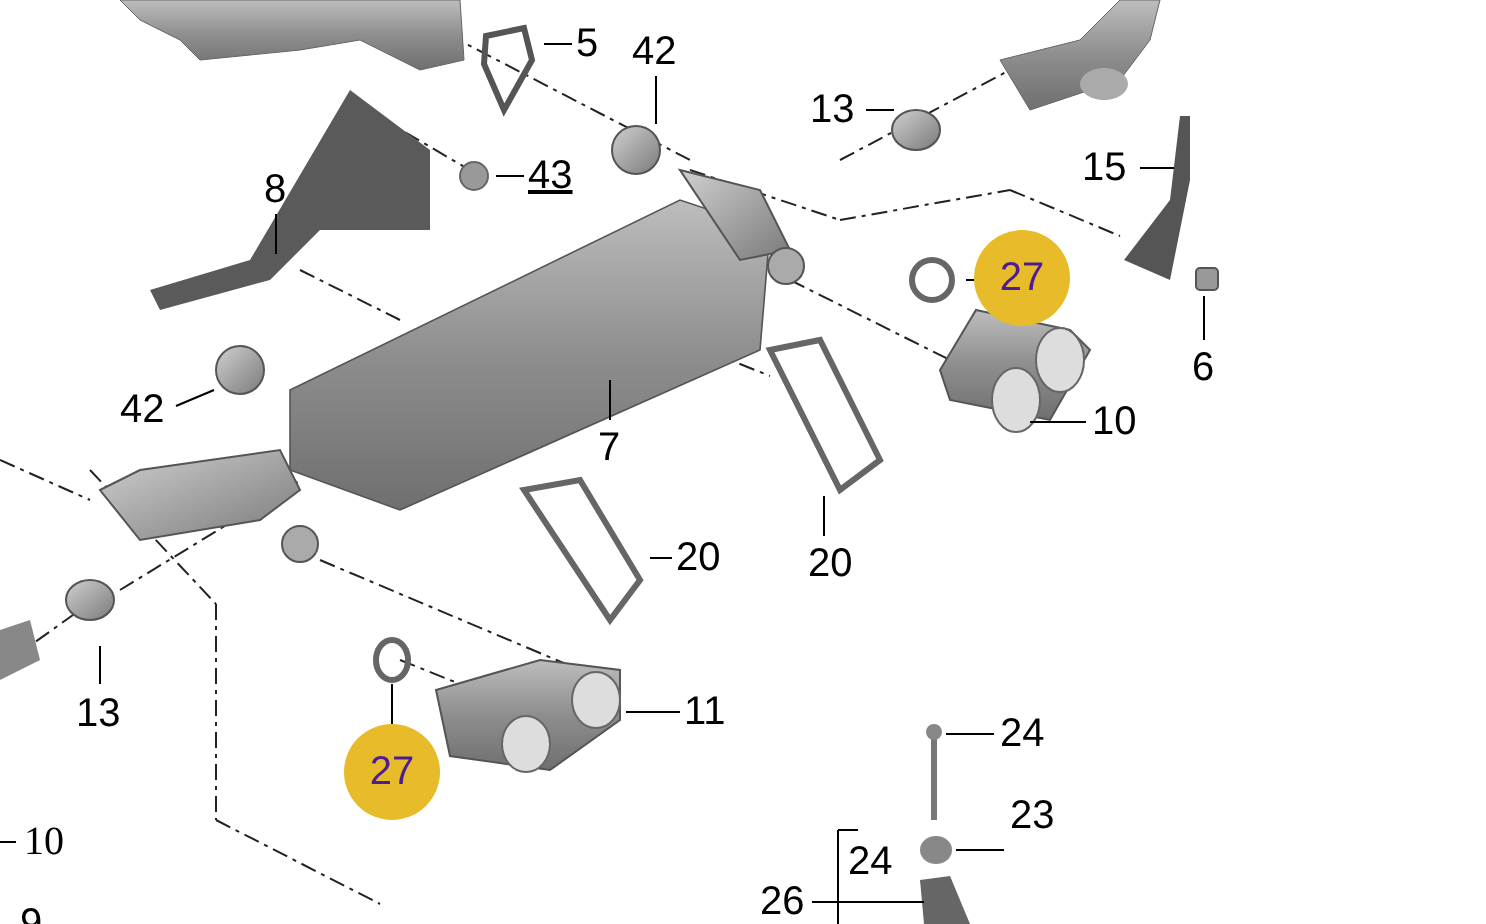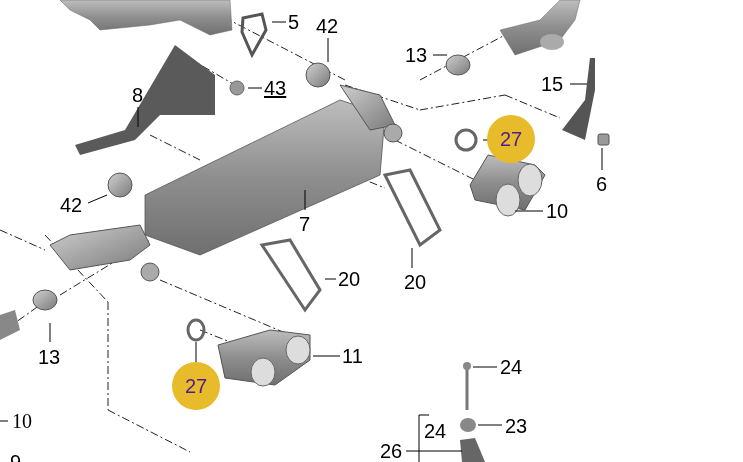"23" div.lbl { top: 416px -> 398px }
